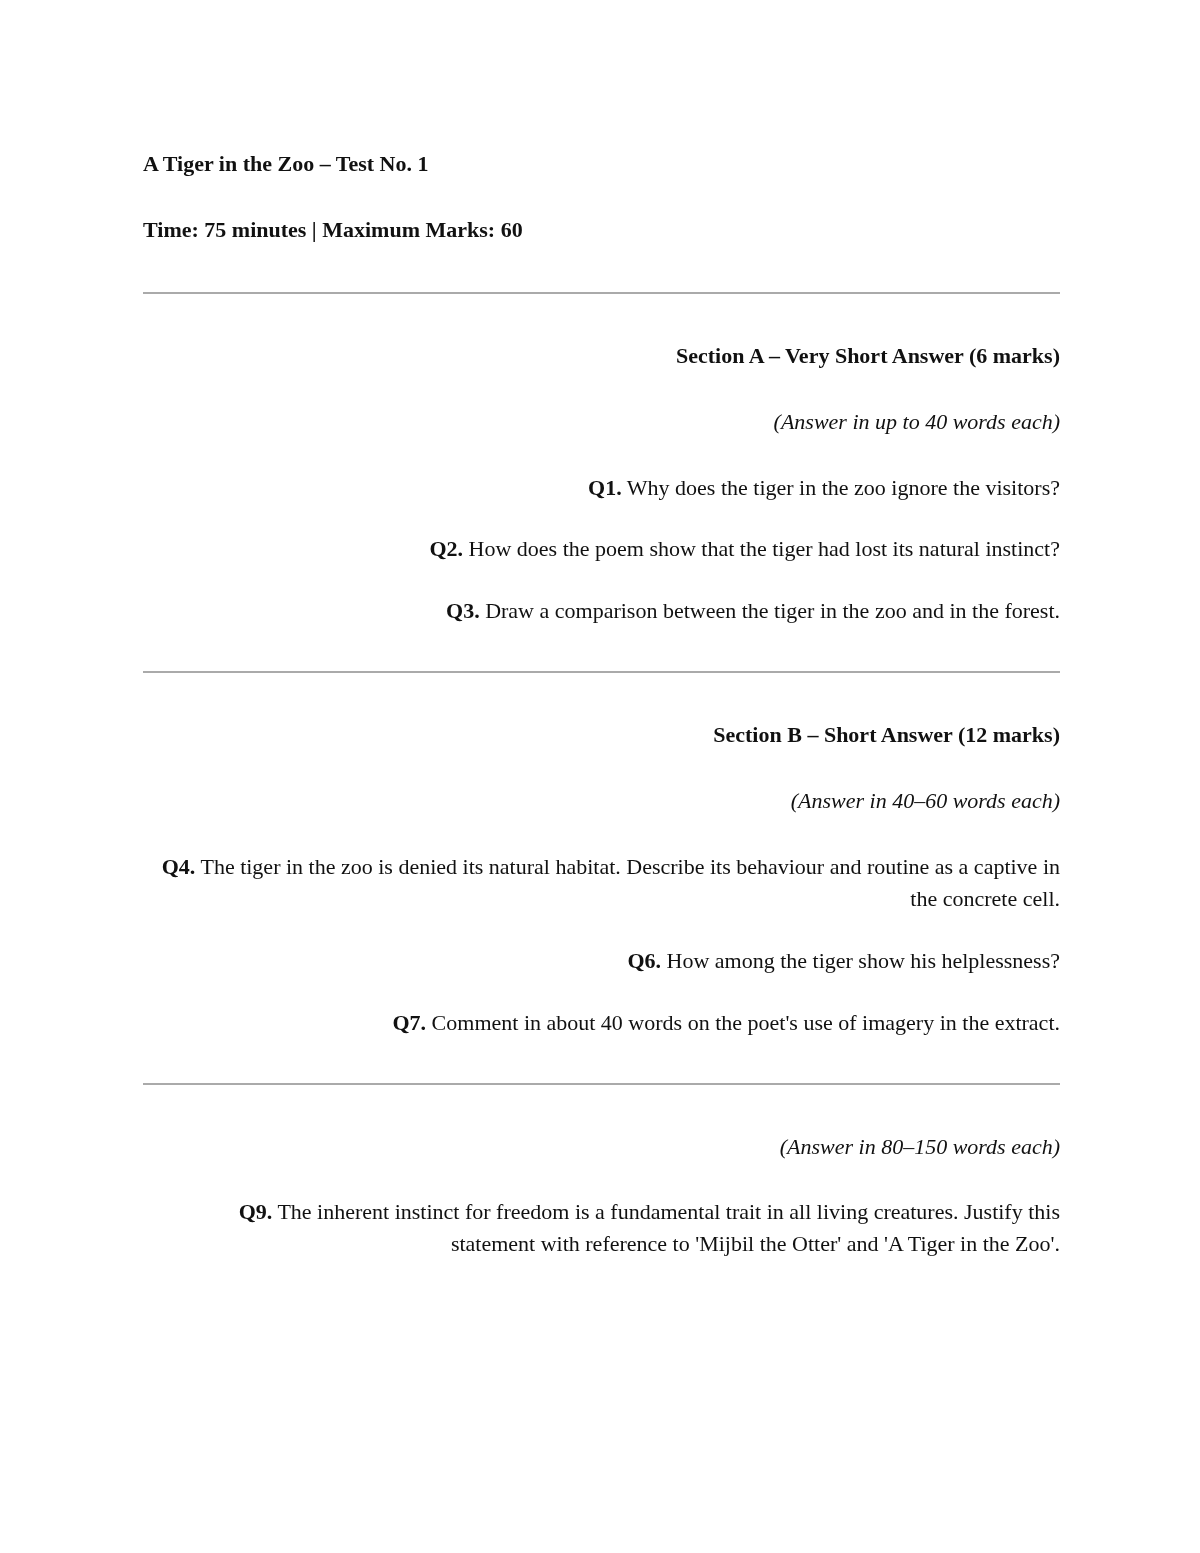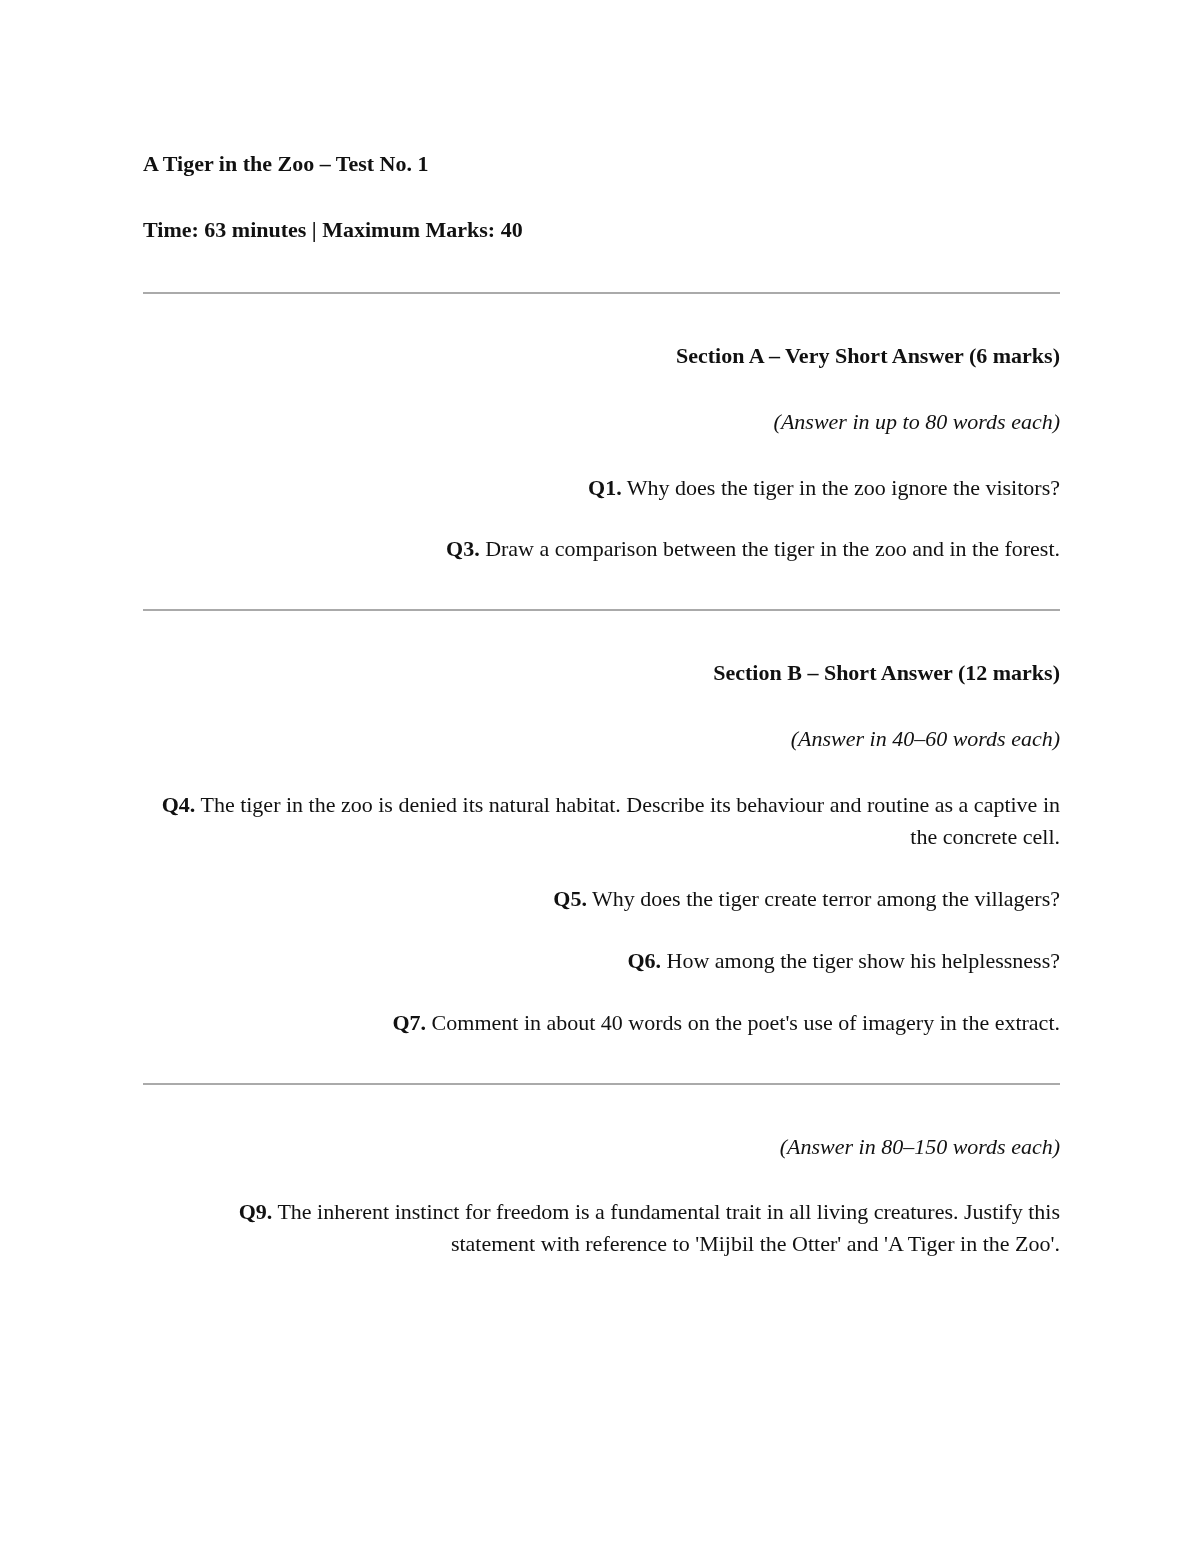"Time: 63 minutes | Maximum" p.doc-meta { text: 63 minutes | Maximum Marks: 40 -> 75 minutes | Maximum Marks: 60 }
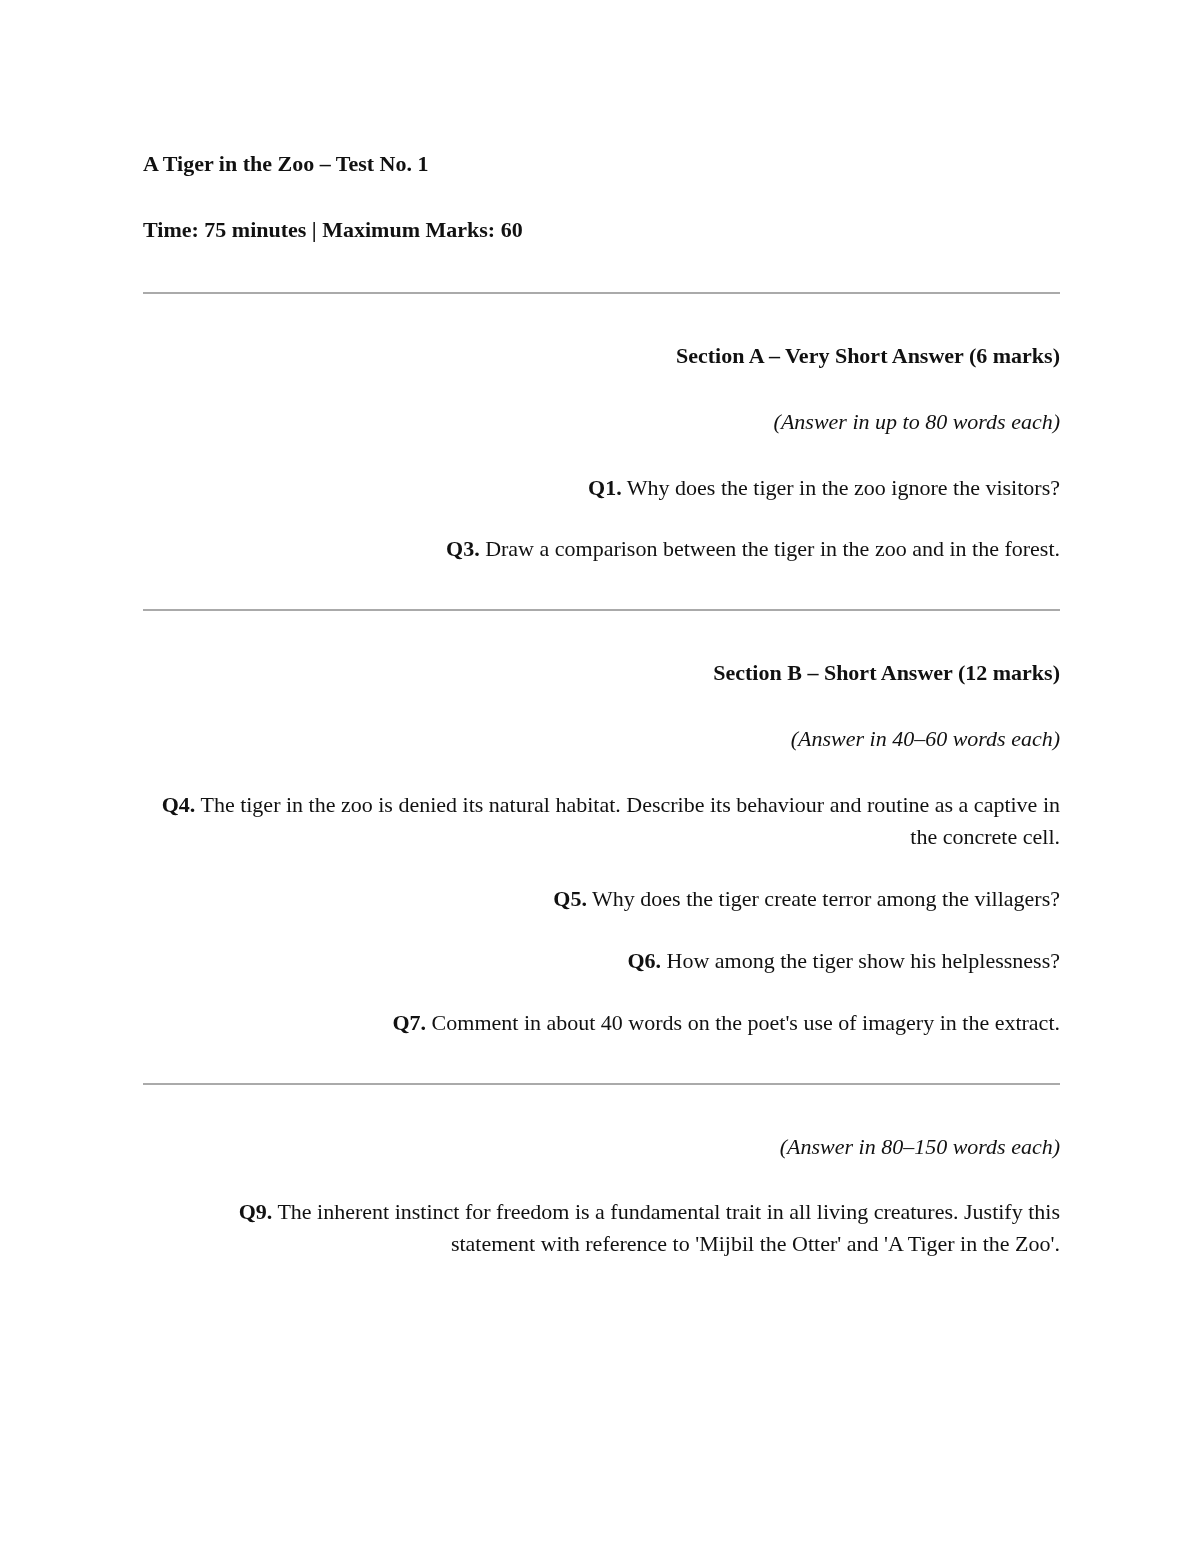"(Answer in up to 80" p.section-instruction { text: 80 -> 40 }
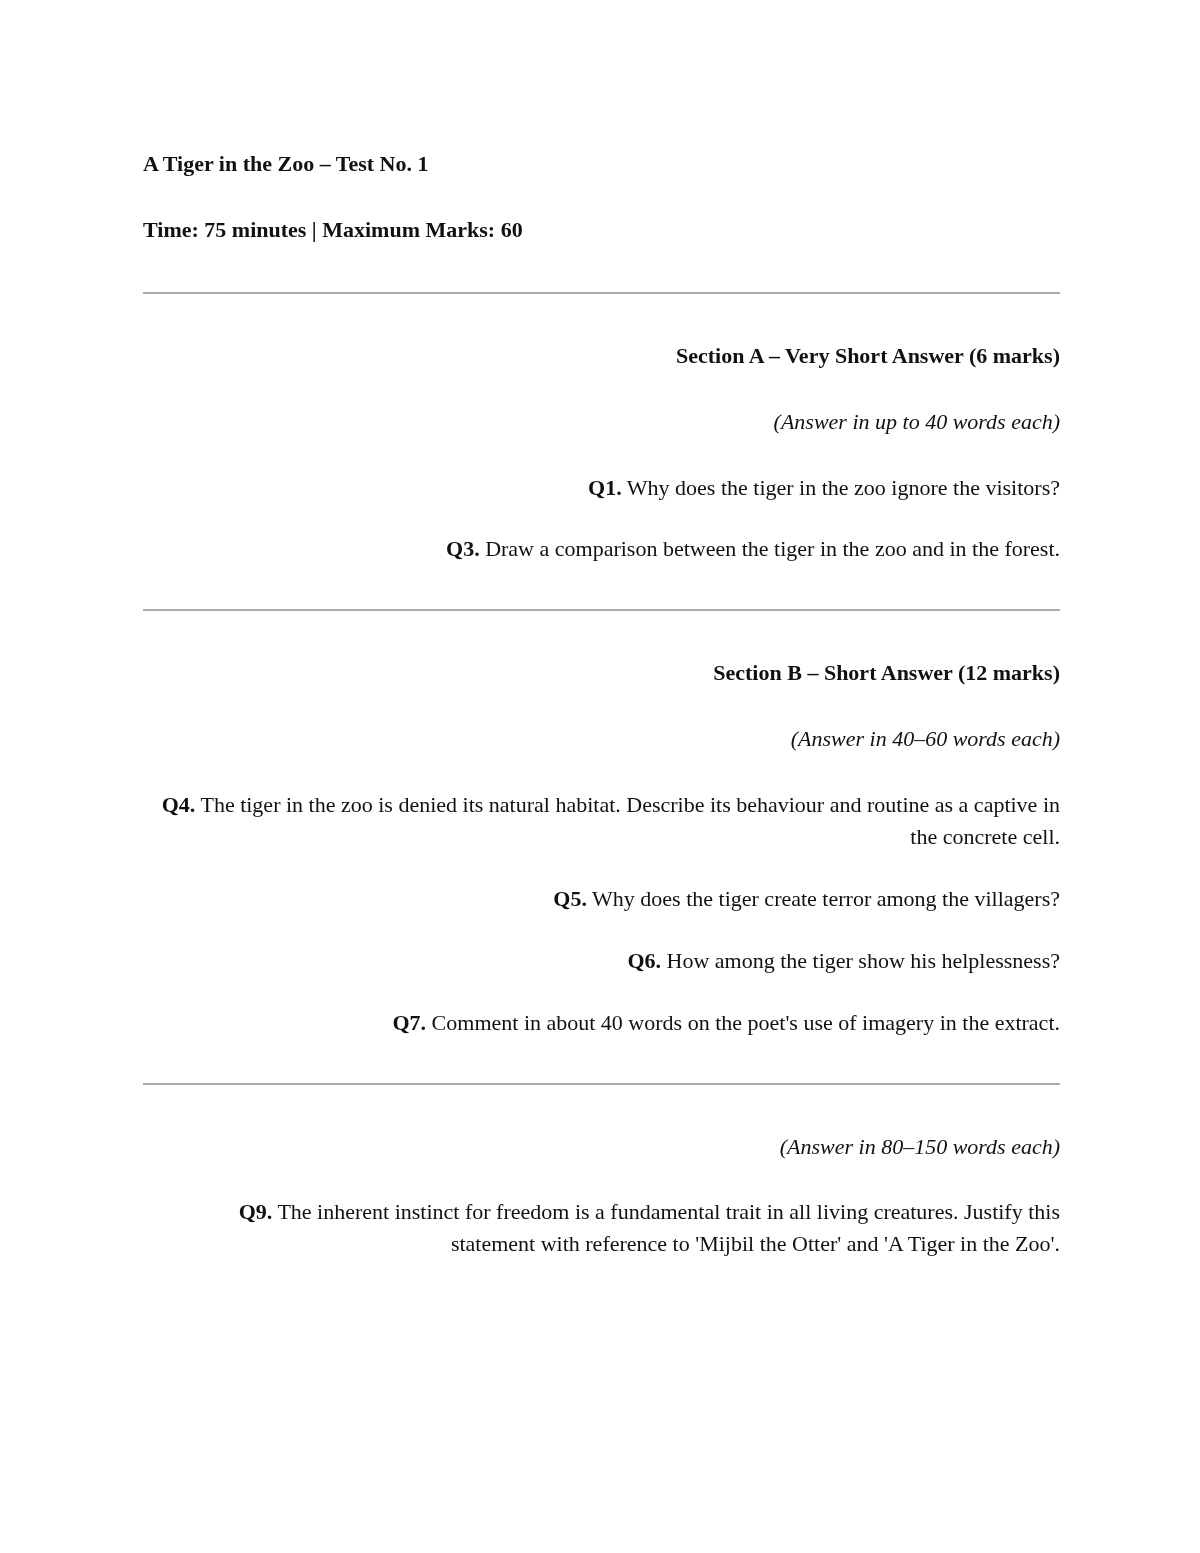"Q2. How does the poem" p.question { html: none -> <p><span>Q2.</span> <span>How does the poem show that the tiger had lost its natural instinct?</span></p> }
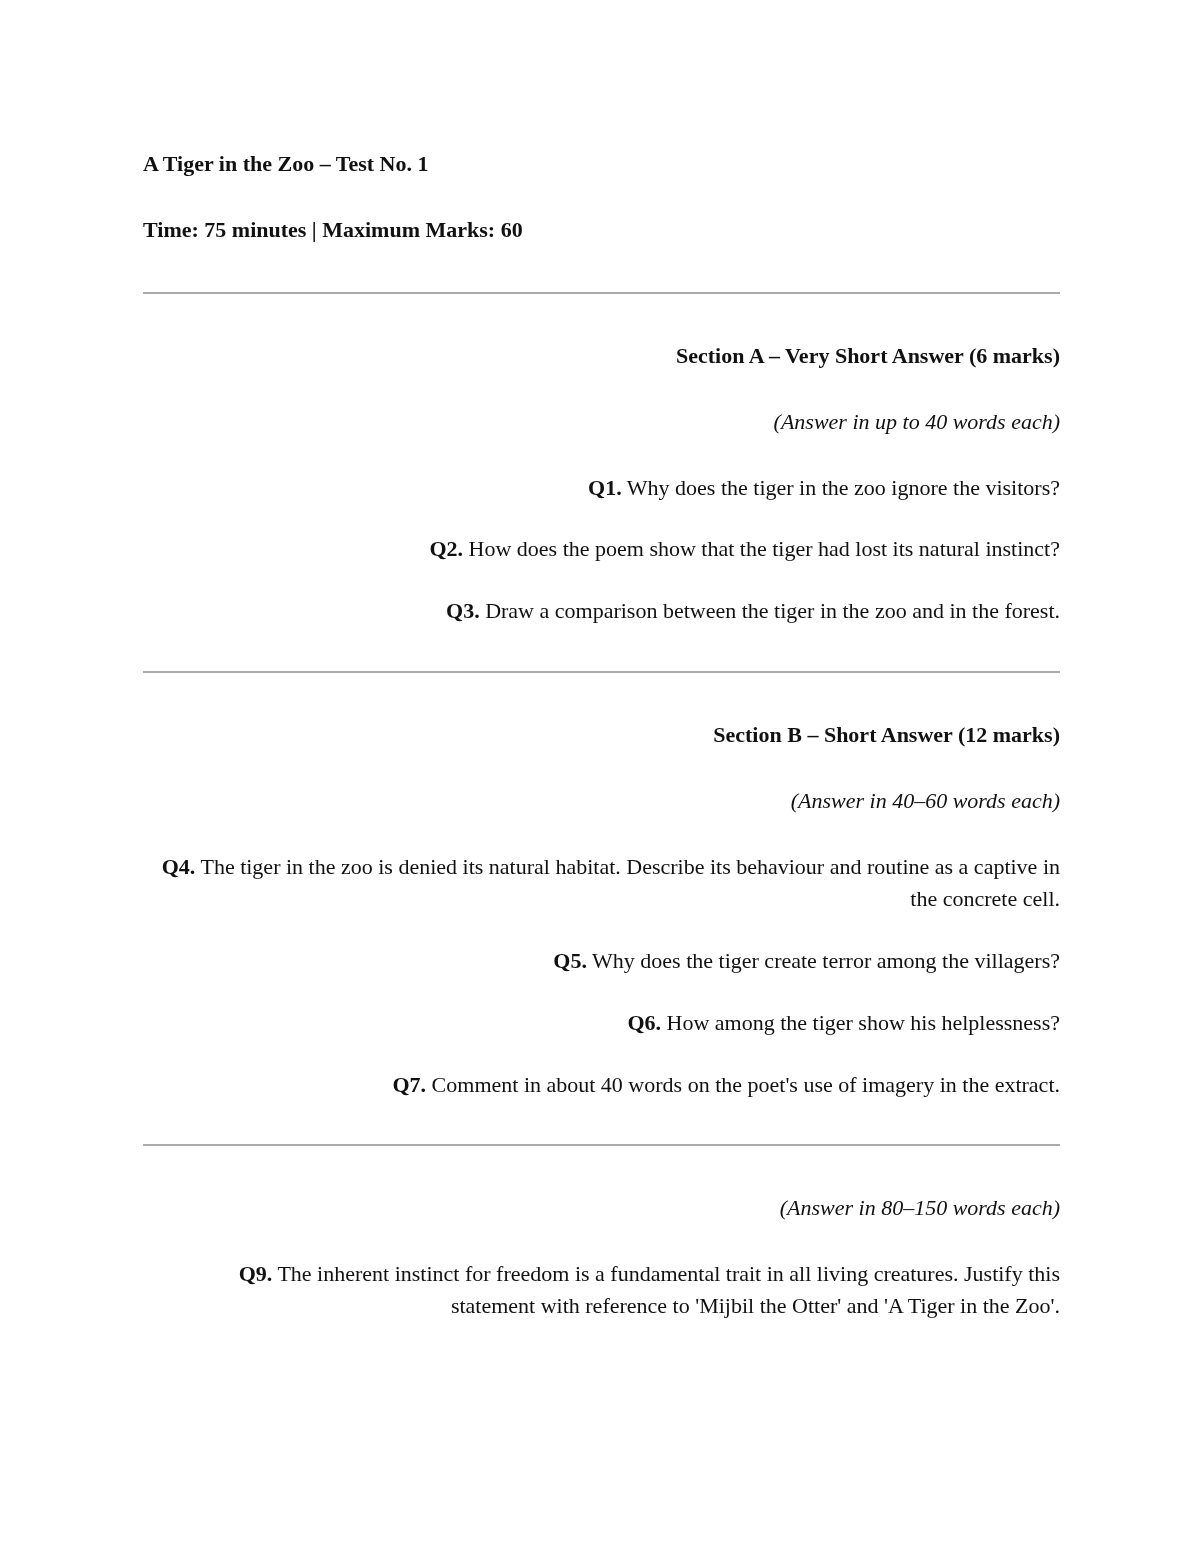"Q5. Why does the tiger" p.question { html: <p><span>Q5.</span> <span>Why does the tiger create terror among the villagers?</span></p> -> none }
